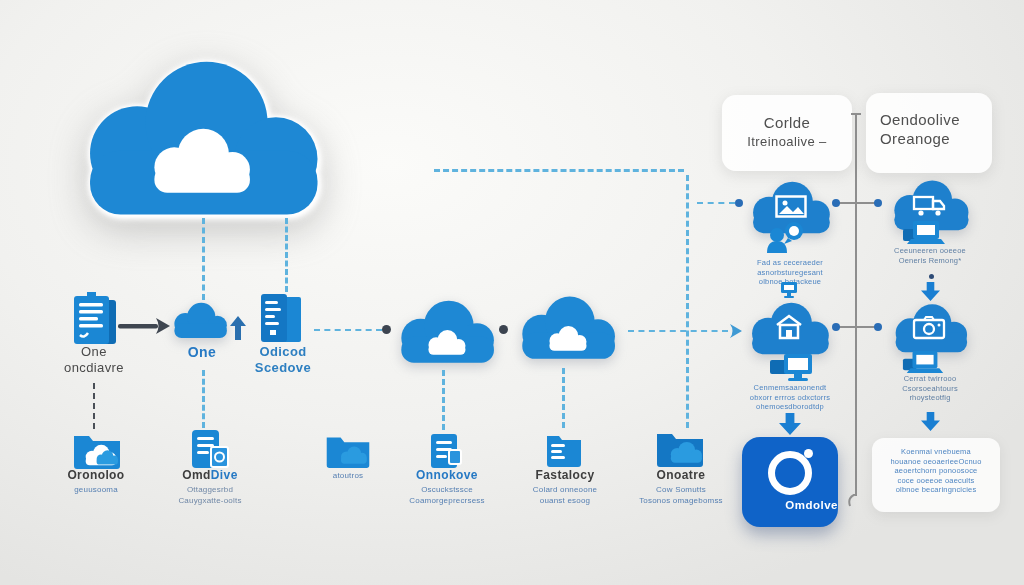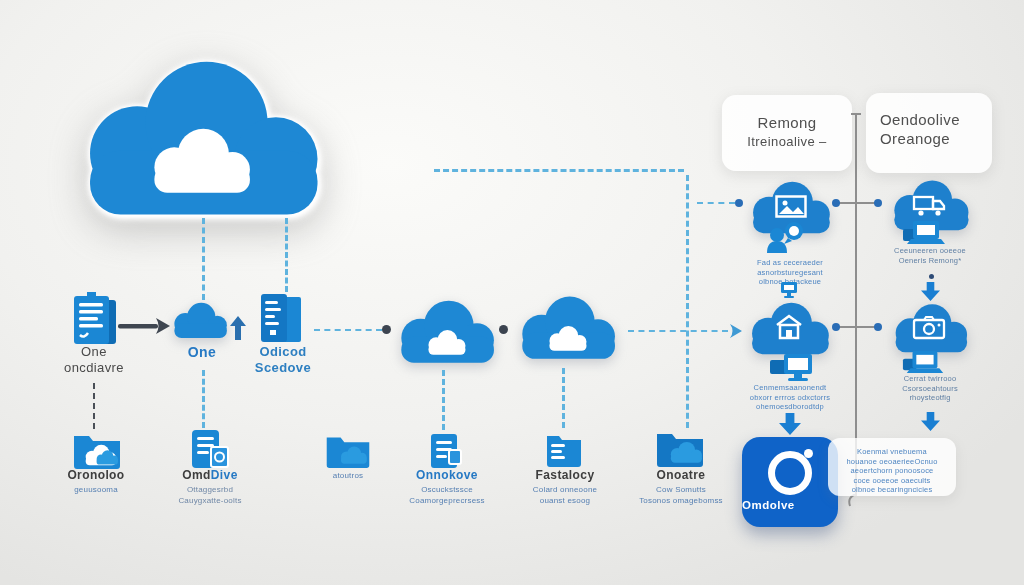"Remong" div { text: Remong -> Corlde }
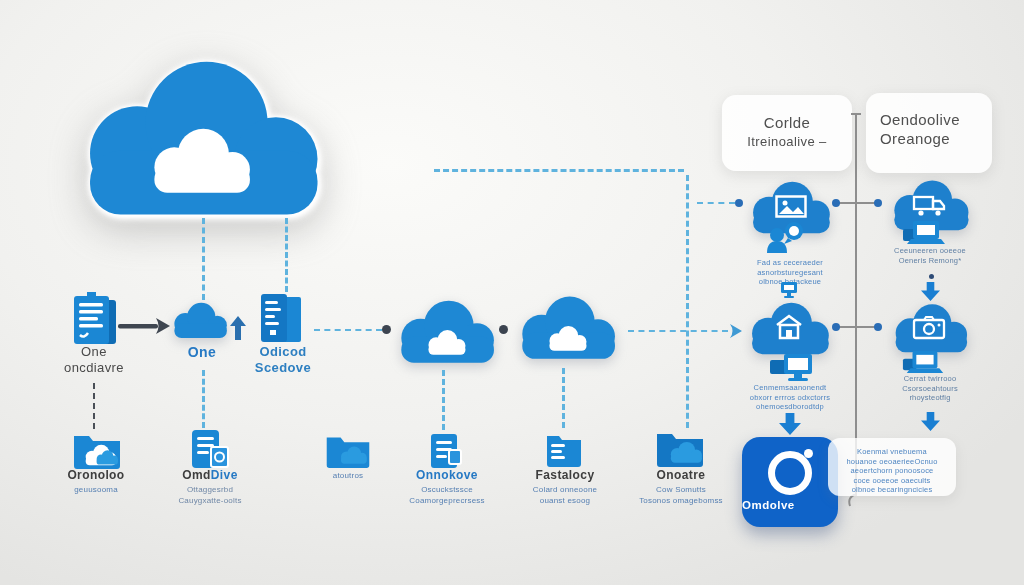"Koenmai vnebuema" div.abs { height: 58px -> 74px; left: 828px -> 872px }
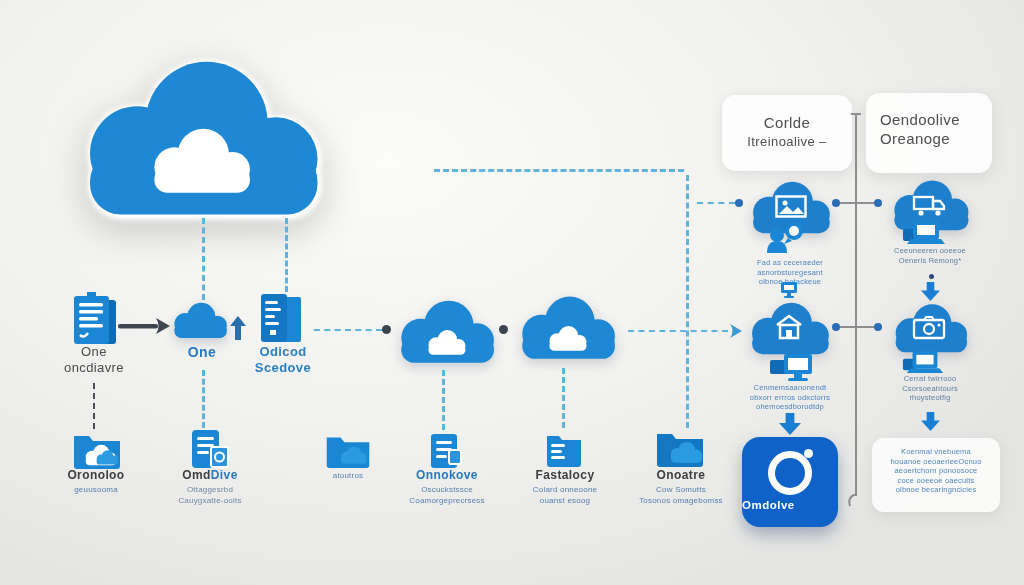"Omdolve" .app-label { text-align: left -> right }
